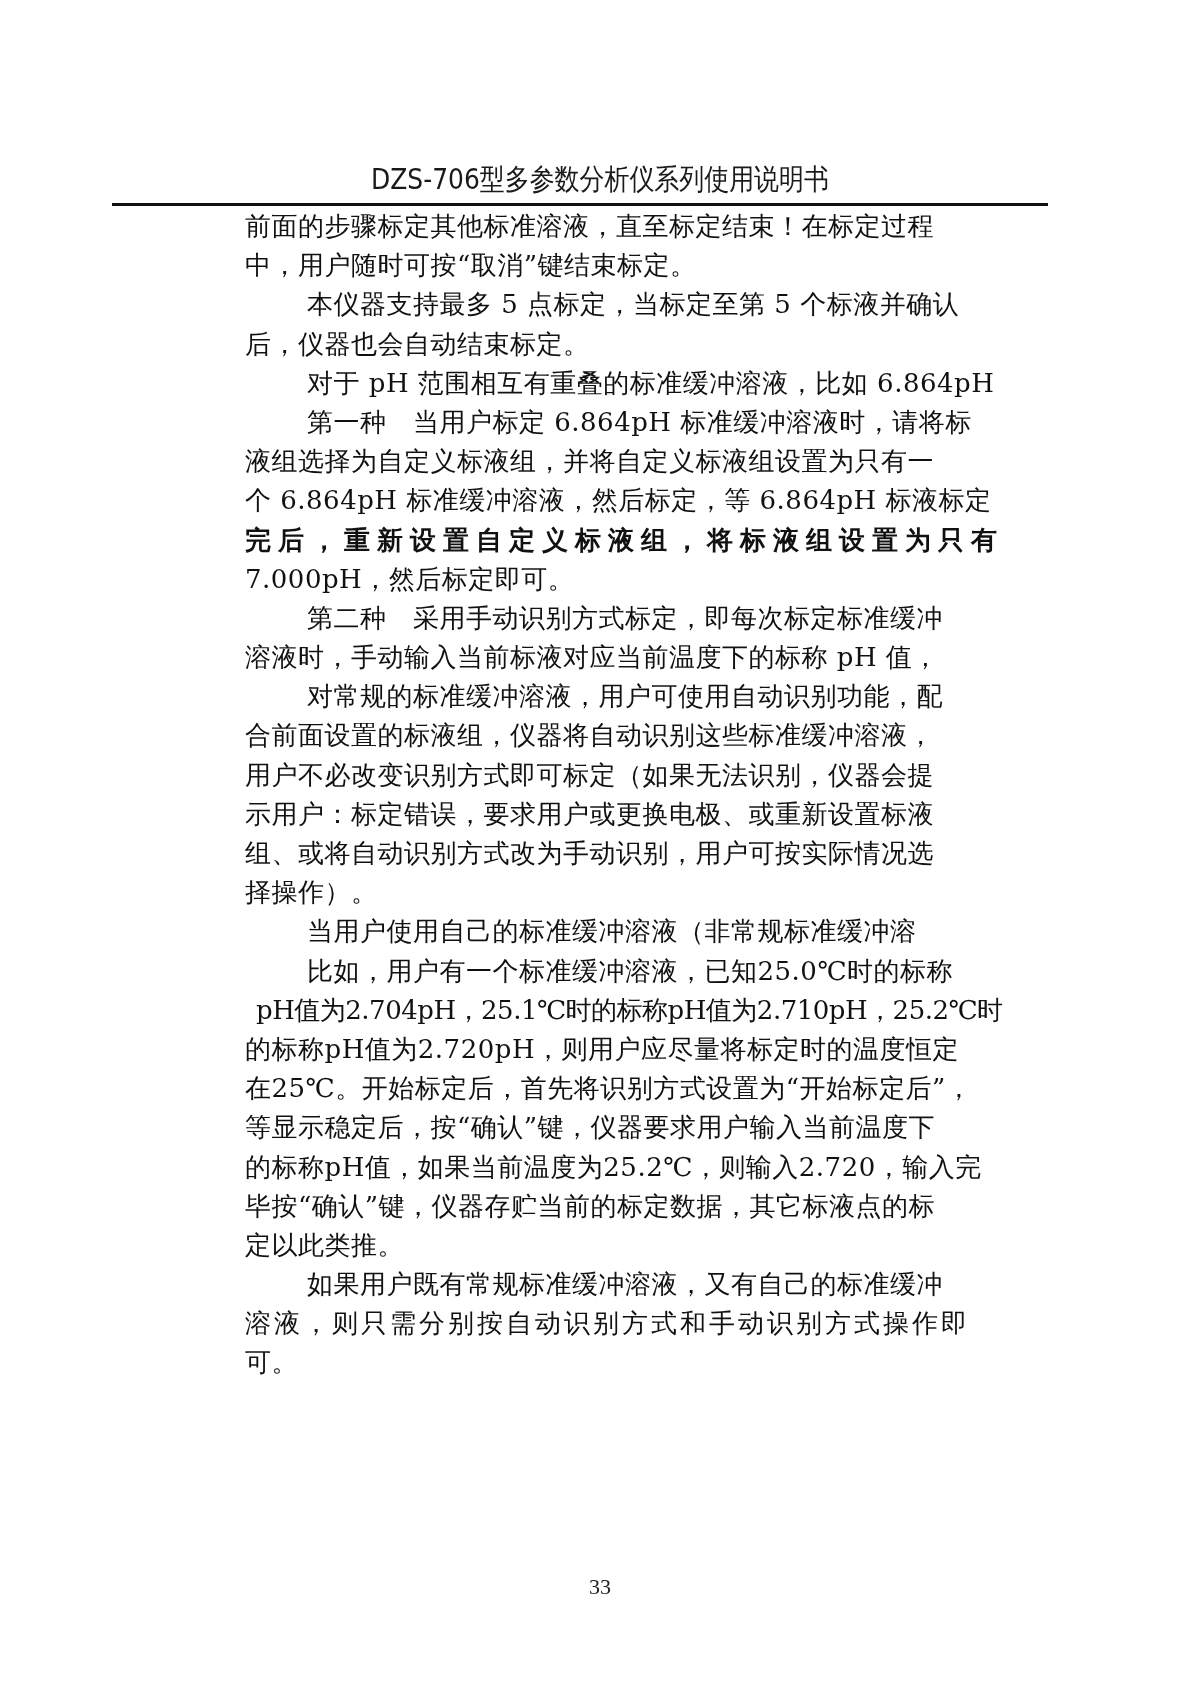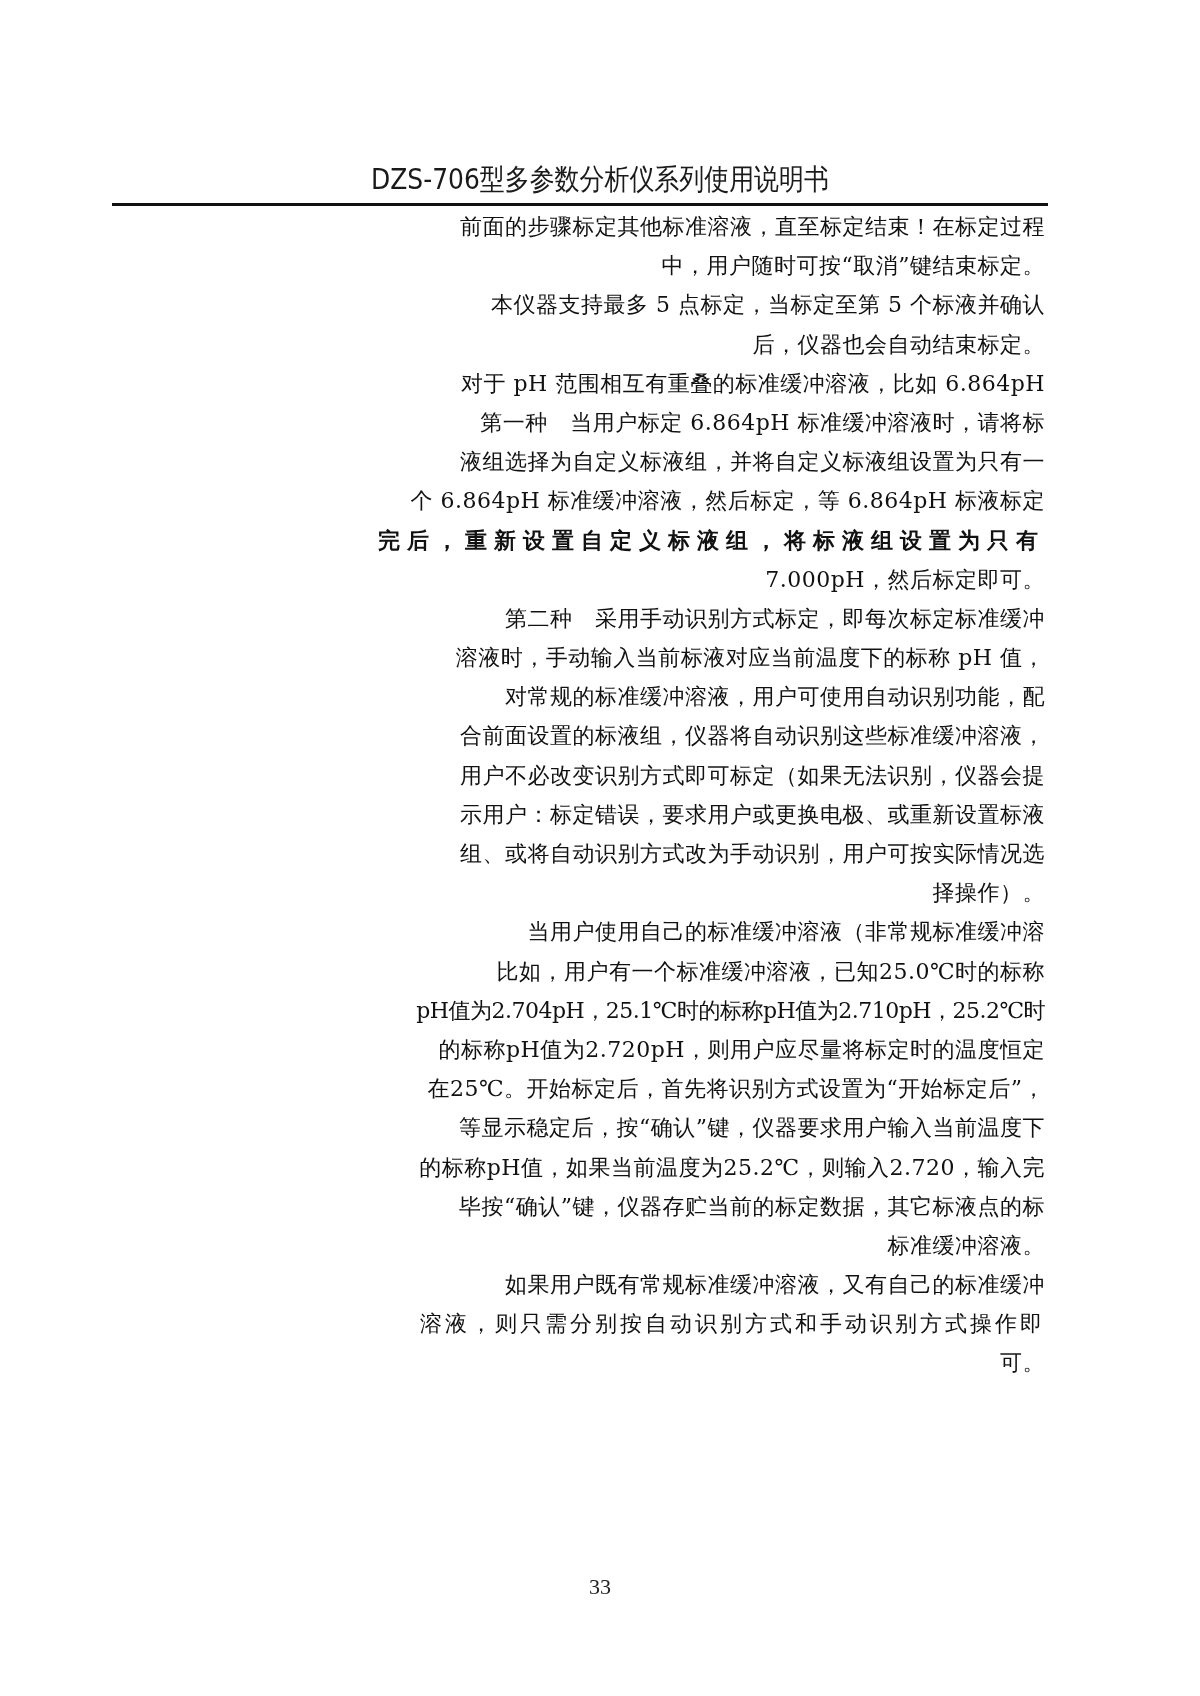"前面的步骤标定其他标准溶液，直至标定结束！在标定过程" .line { font-size: 22px -> 26px; text-align: right -> none }
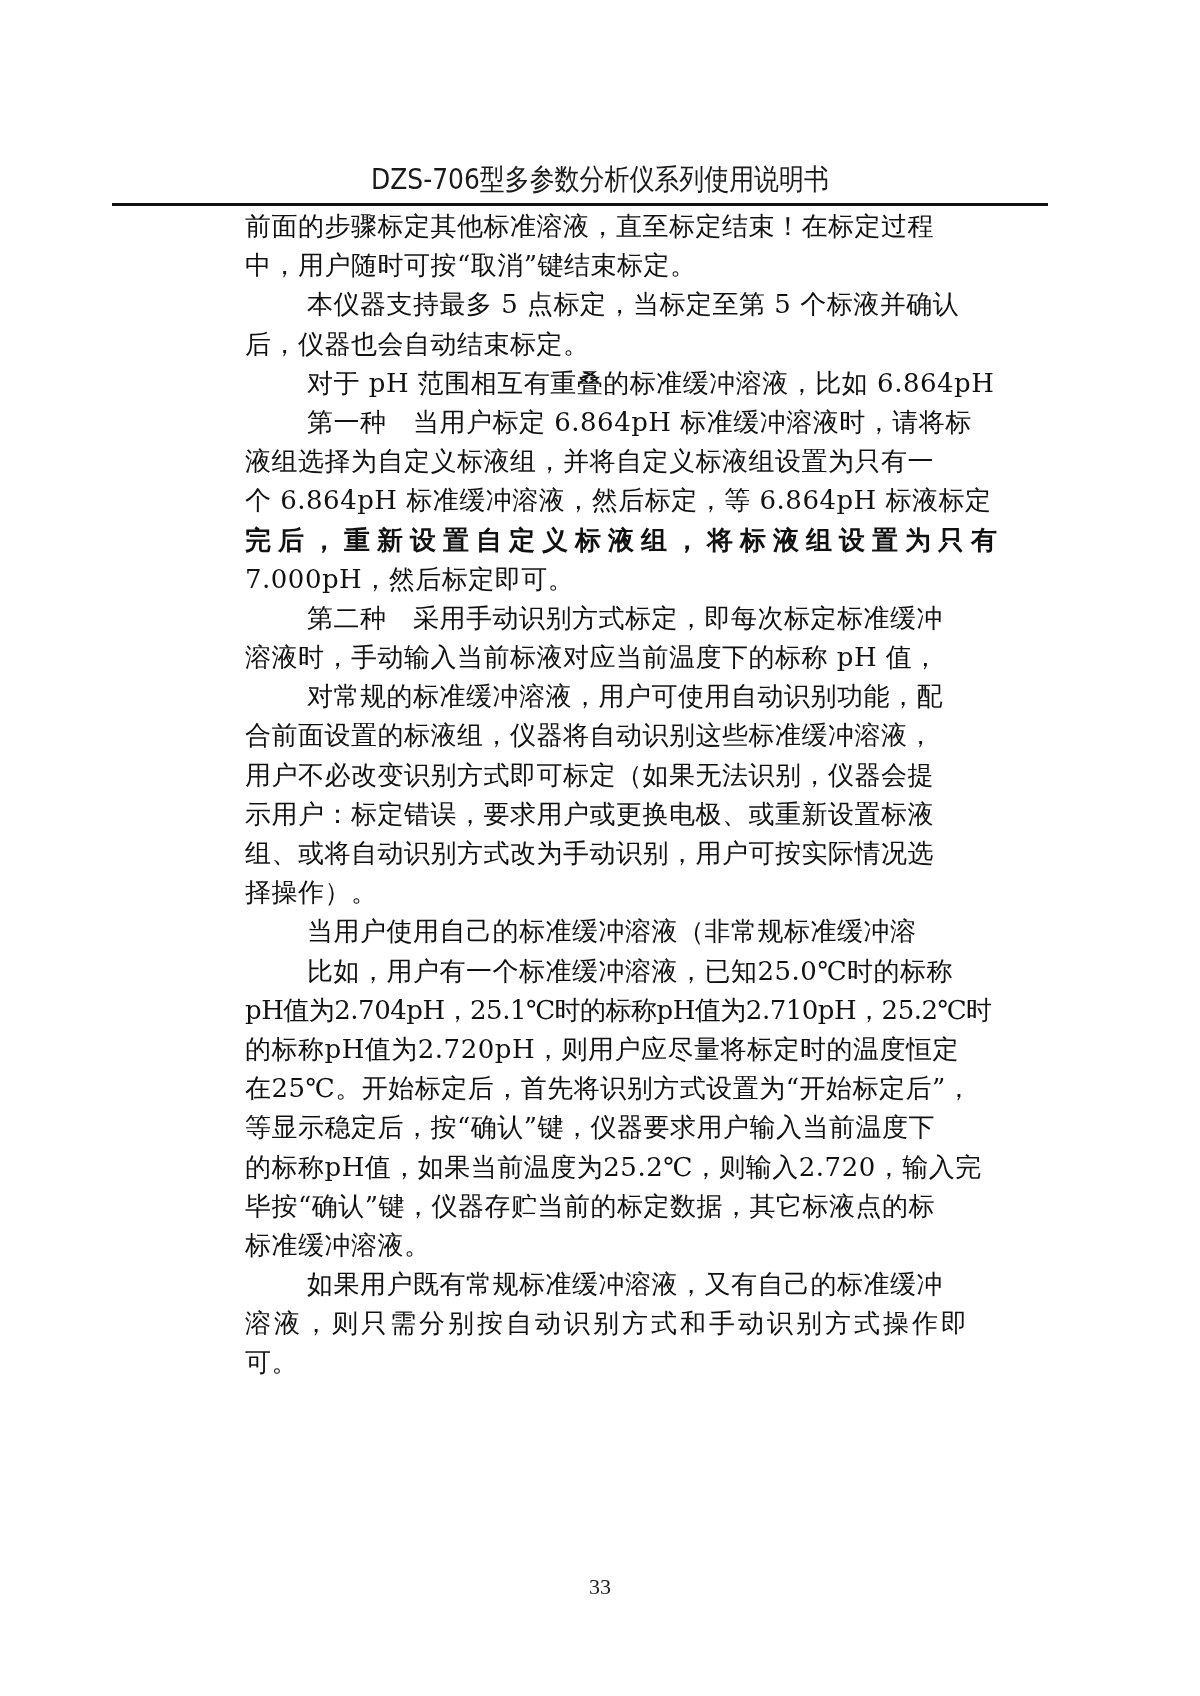"pH值为2.704pH，25.1℃时的标称pH值为2.710pH，25.2℃时" div.line { margin-left: none -> 11px }
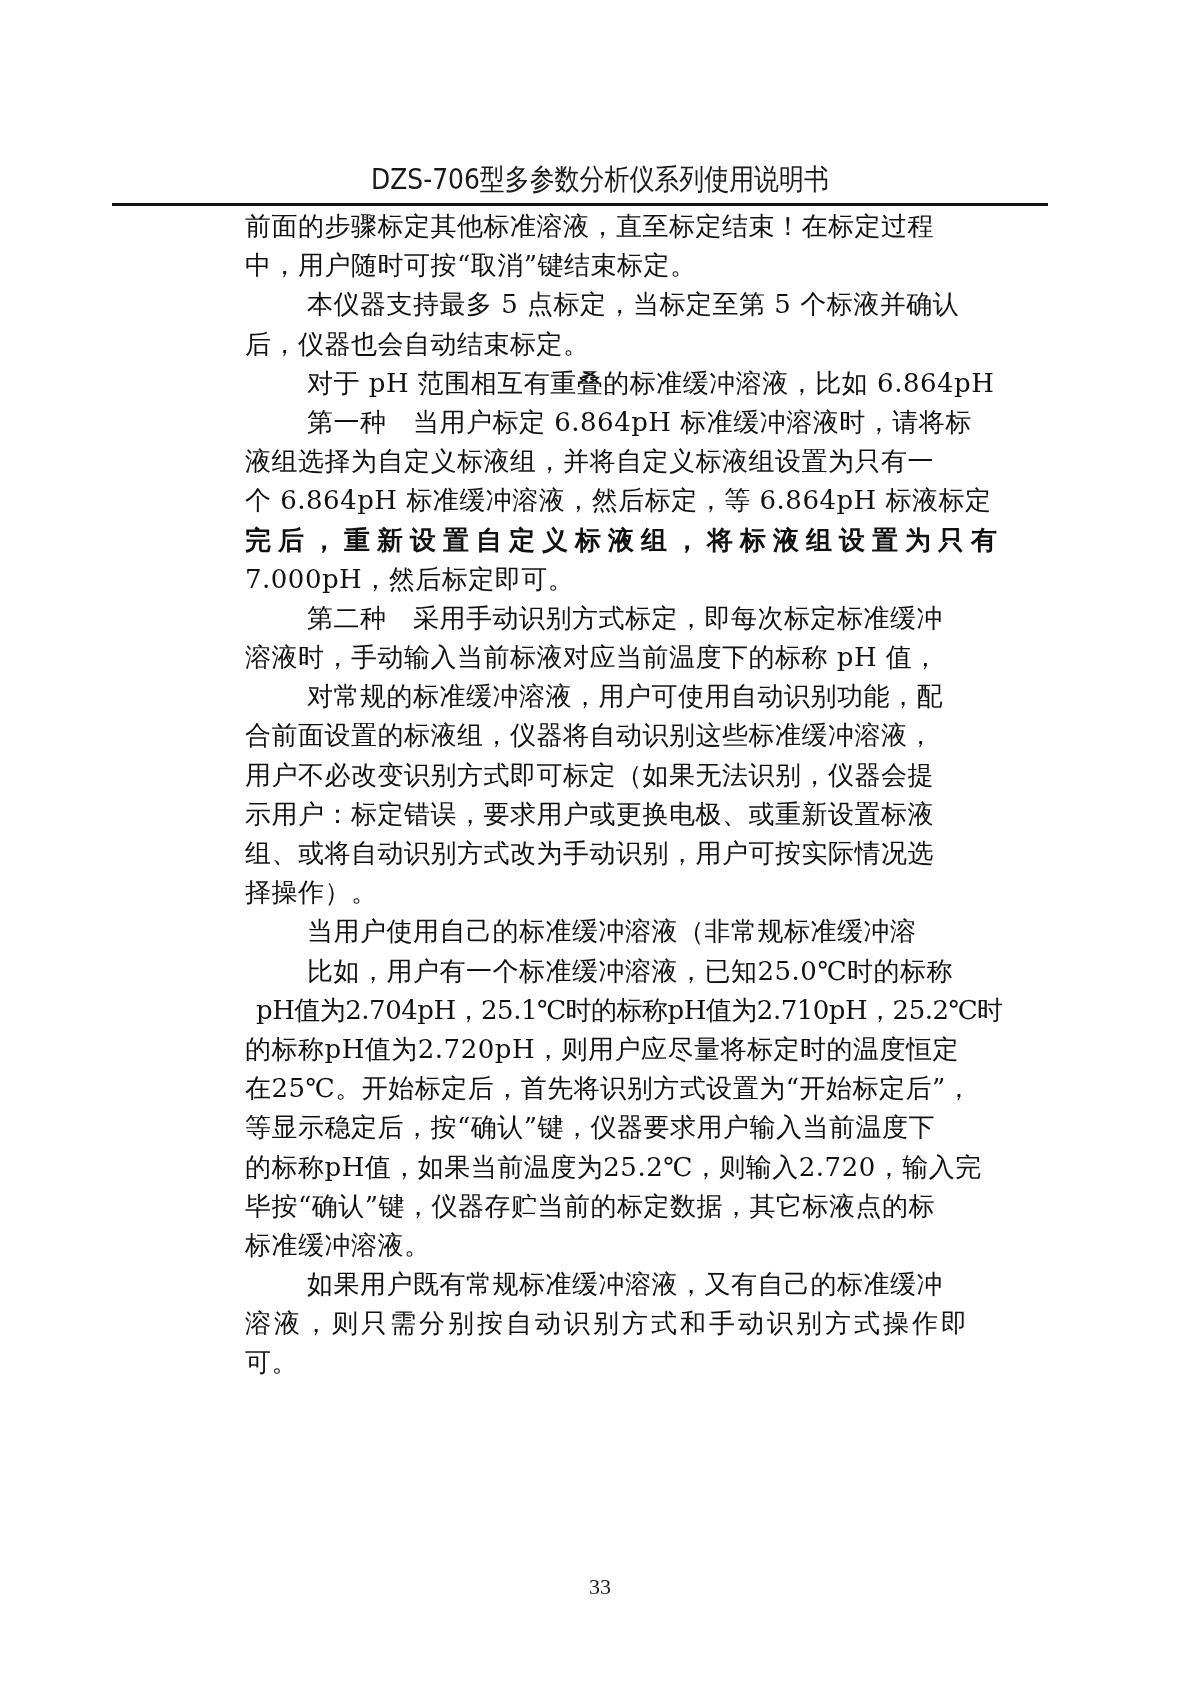"标准缓冲溶液。" div.line { text: 标准缓冲溶液 -> 定以此类推 }
